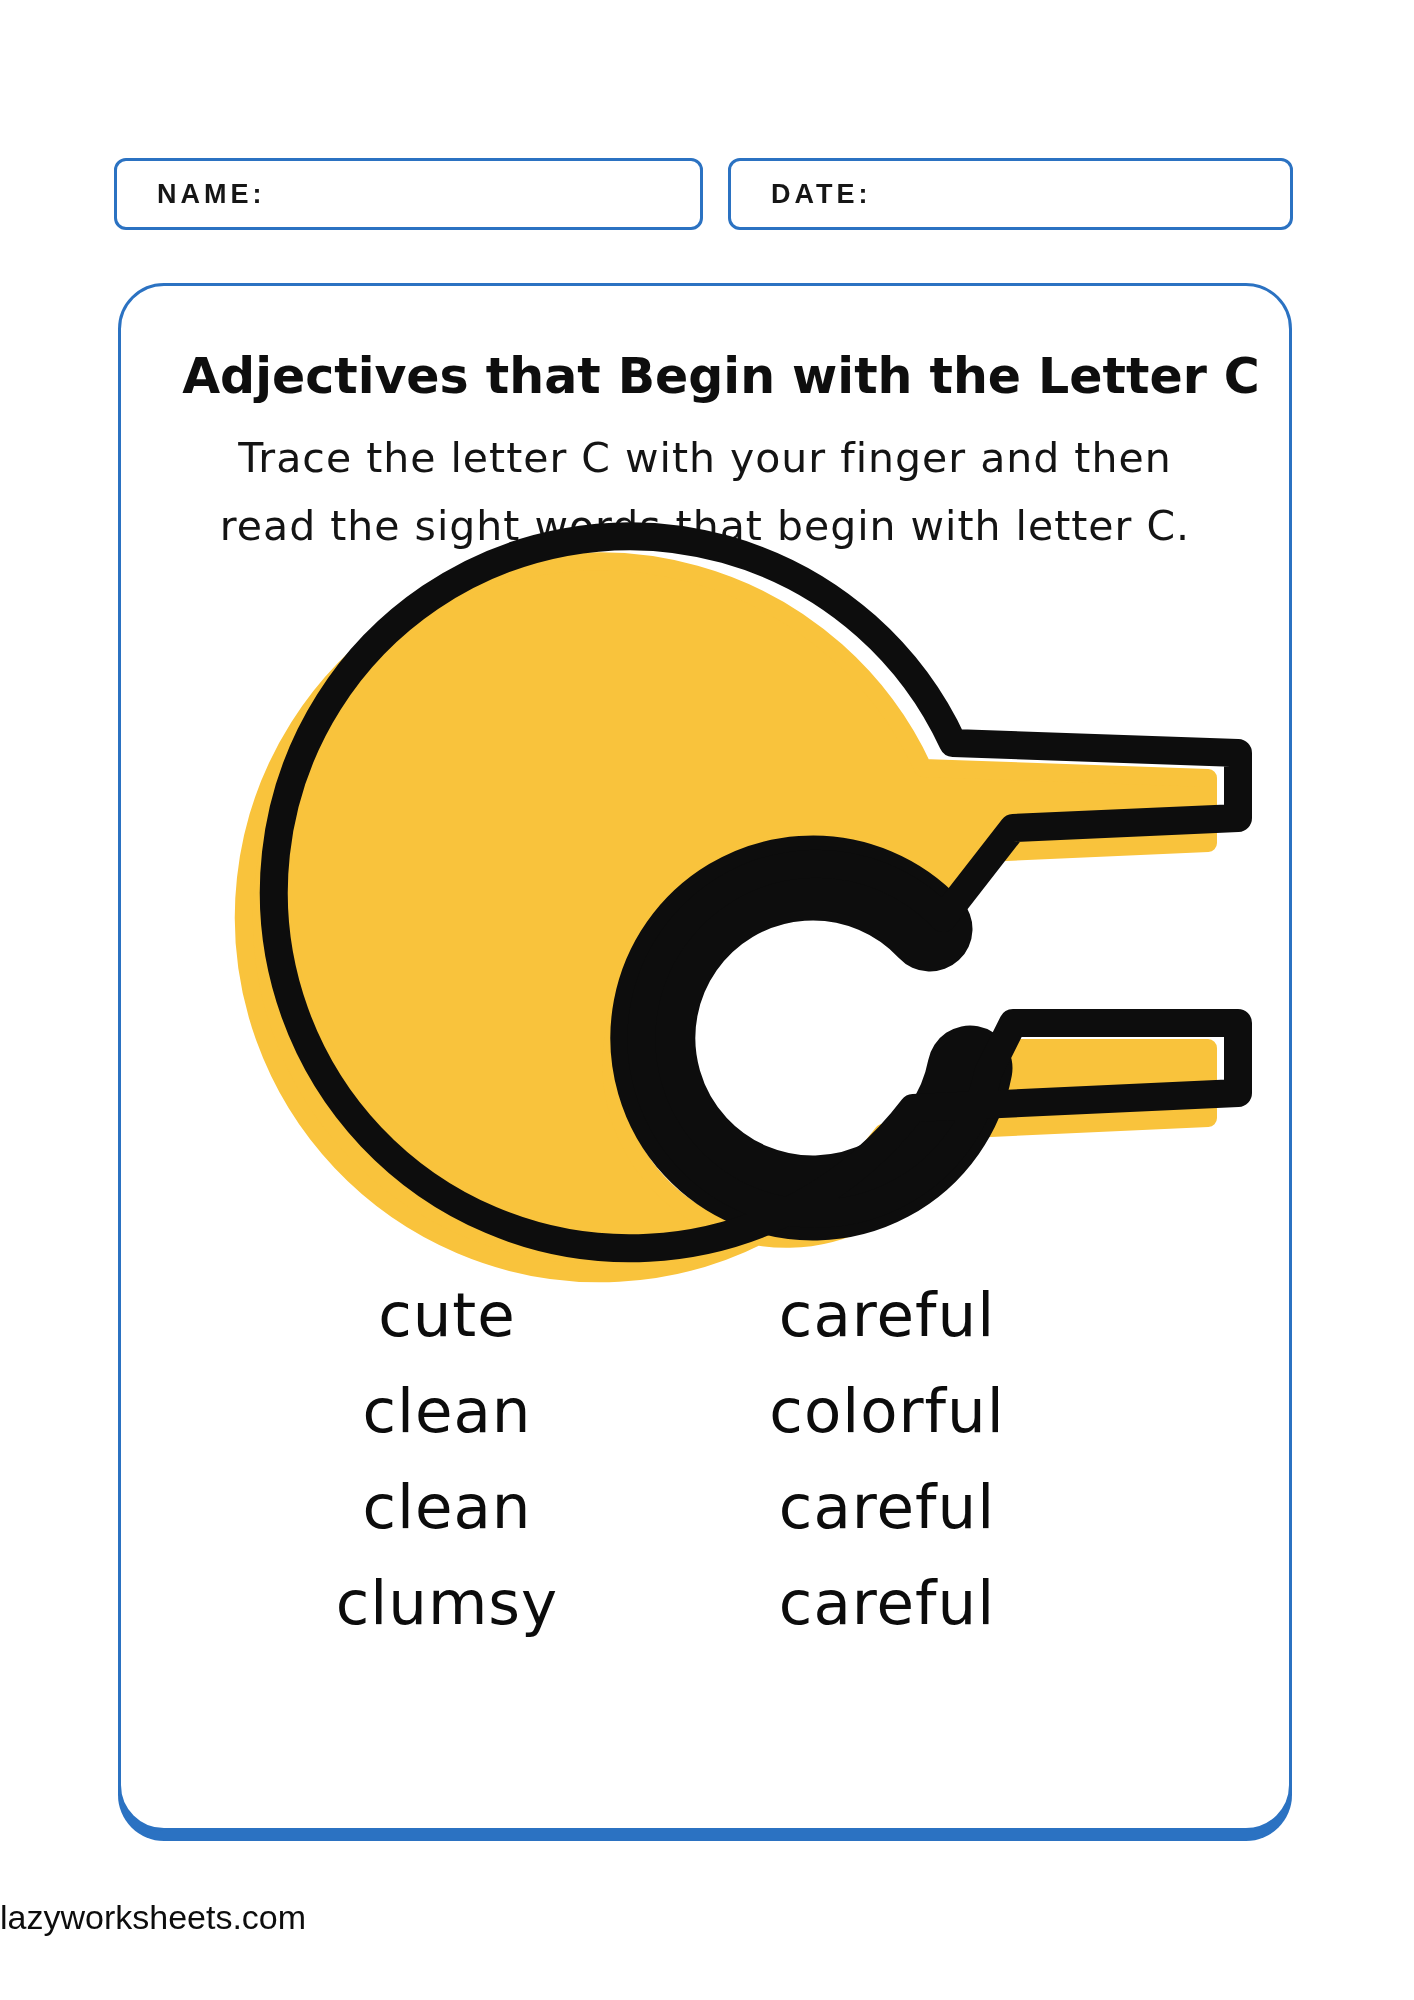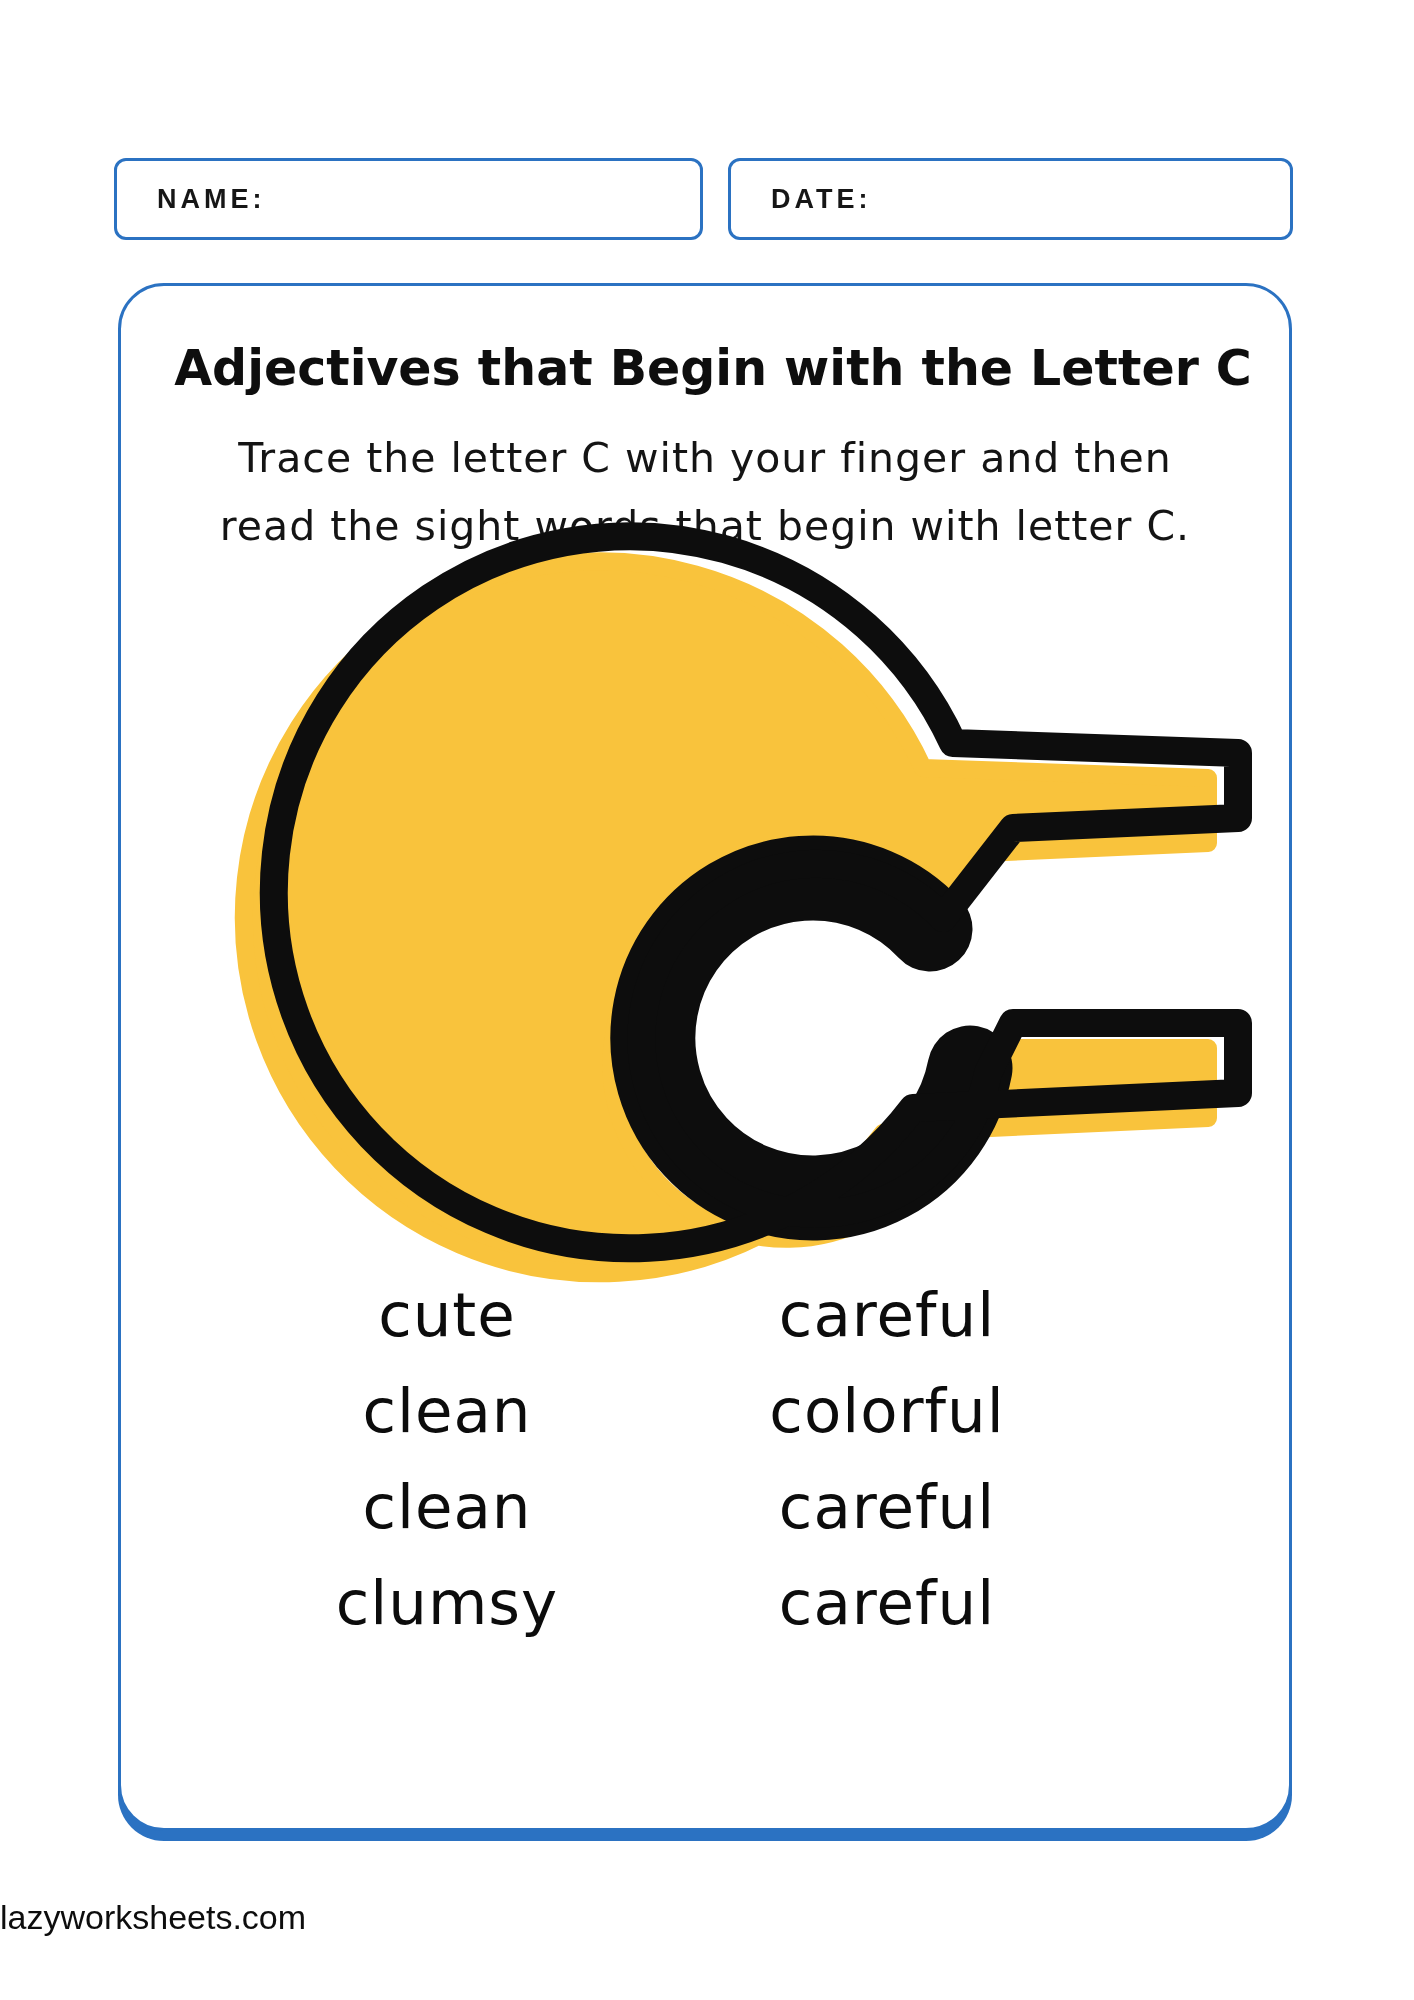"NAME:" .field-box { height: 82px -> 72px }
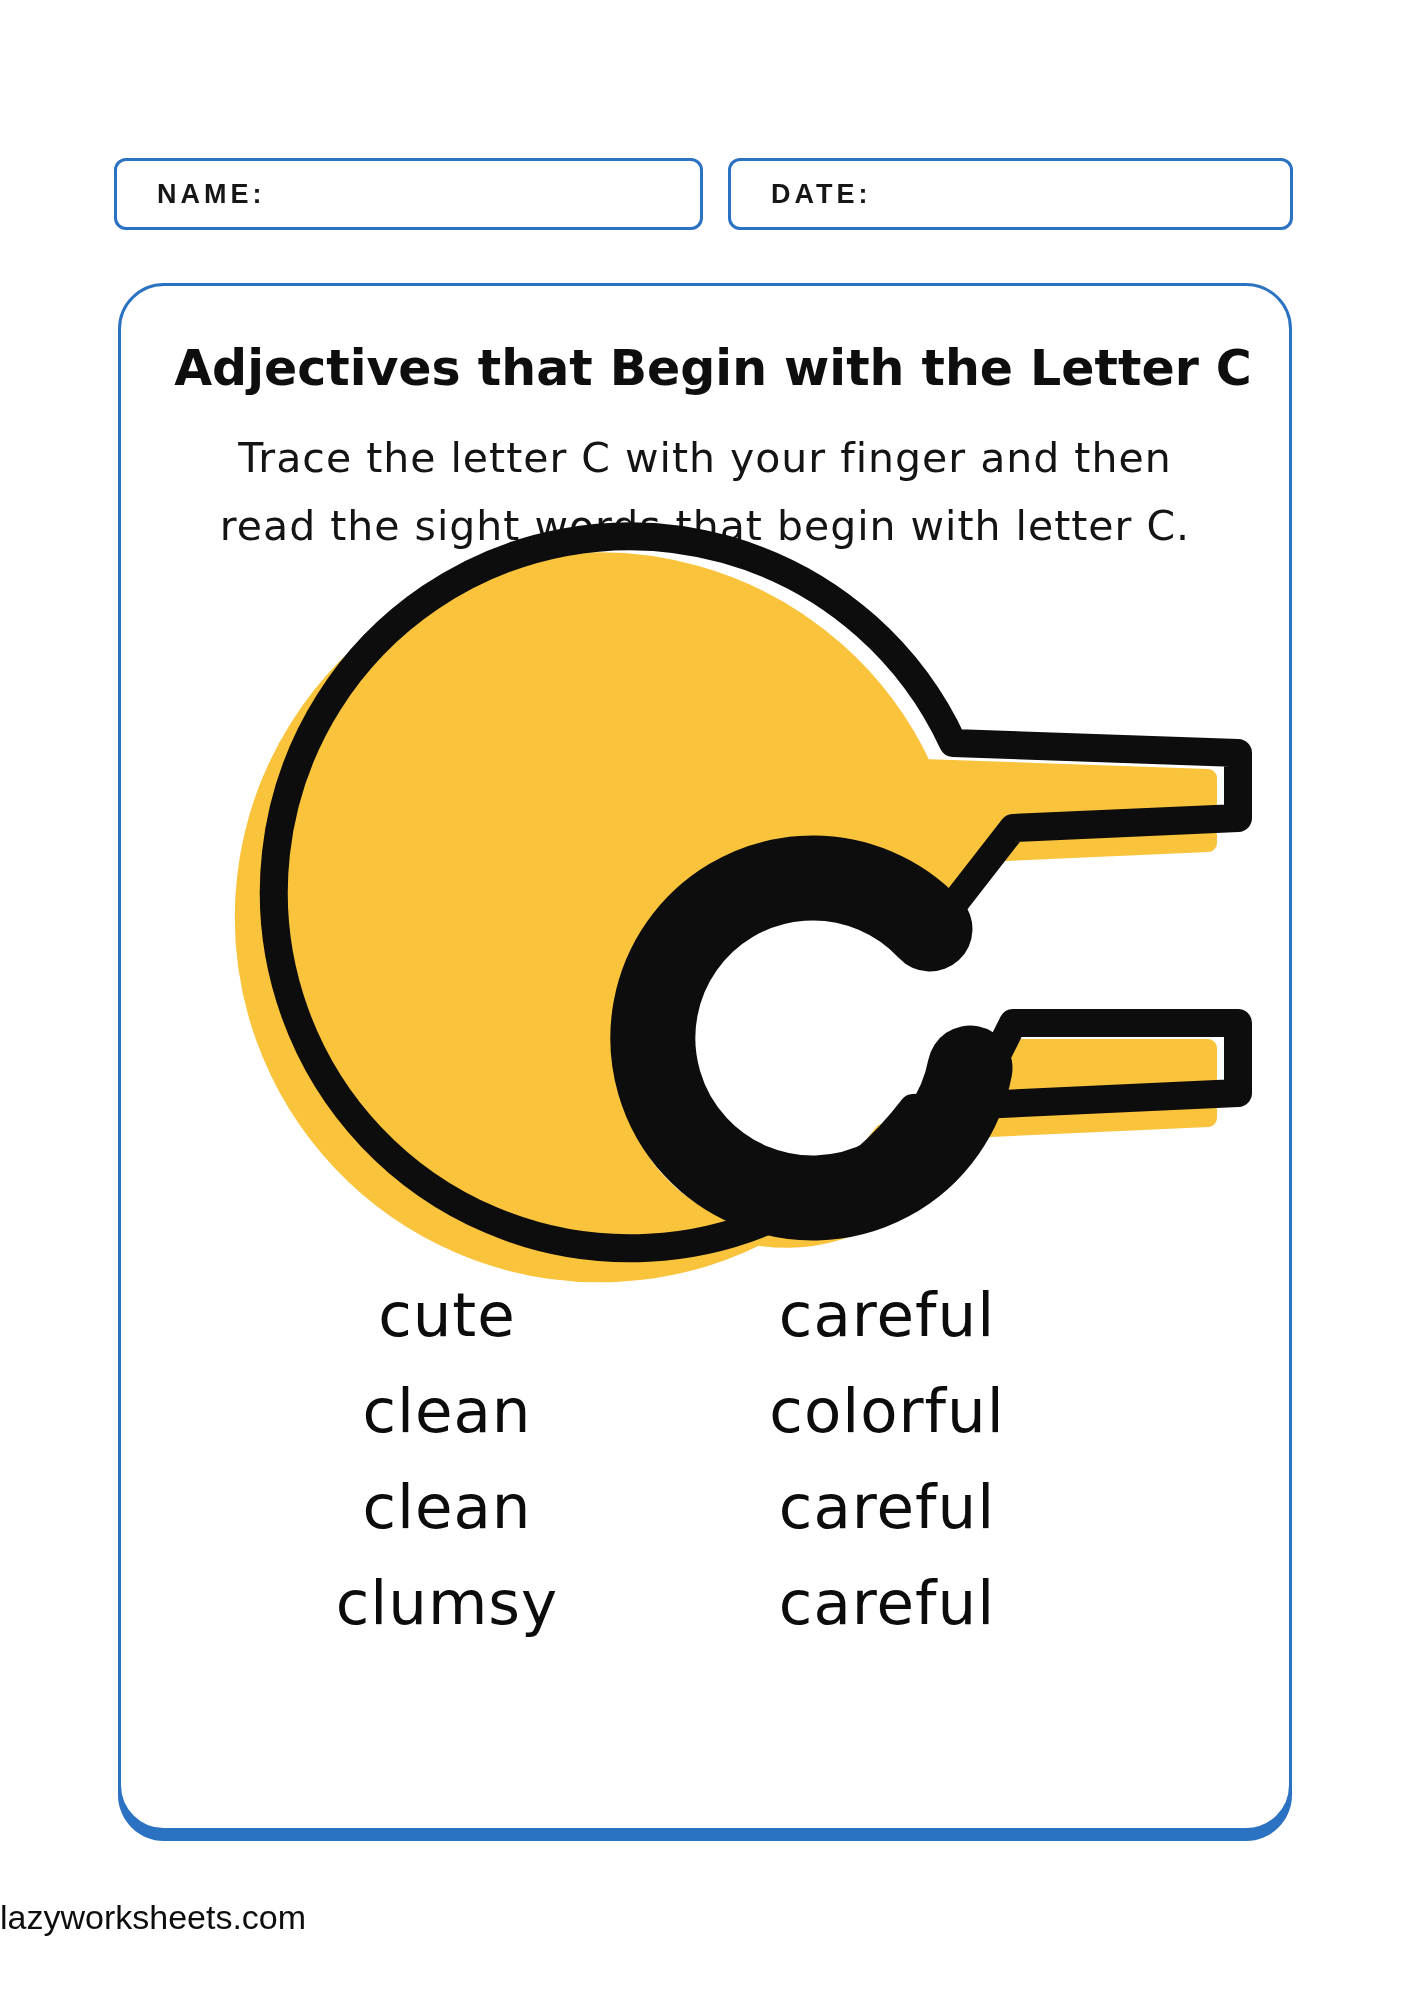"Adjectives that Begin with the" .title { margin: 8px -> 16px }
